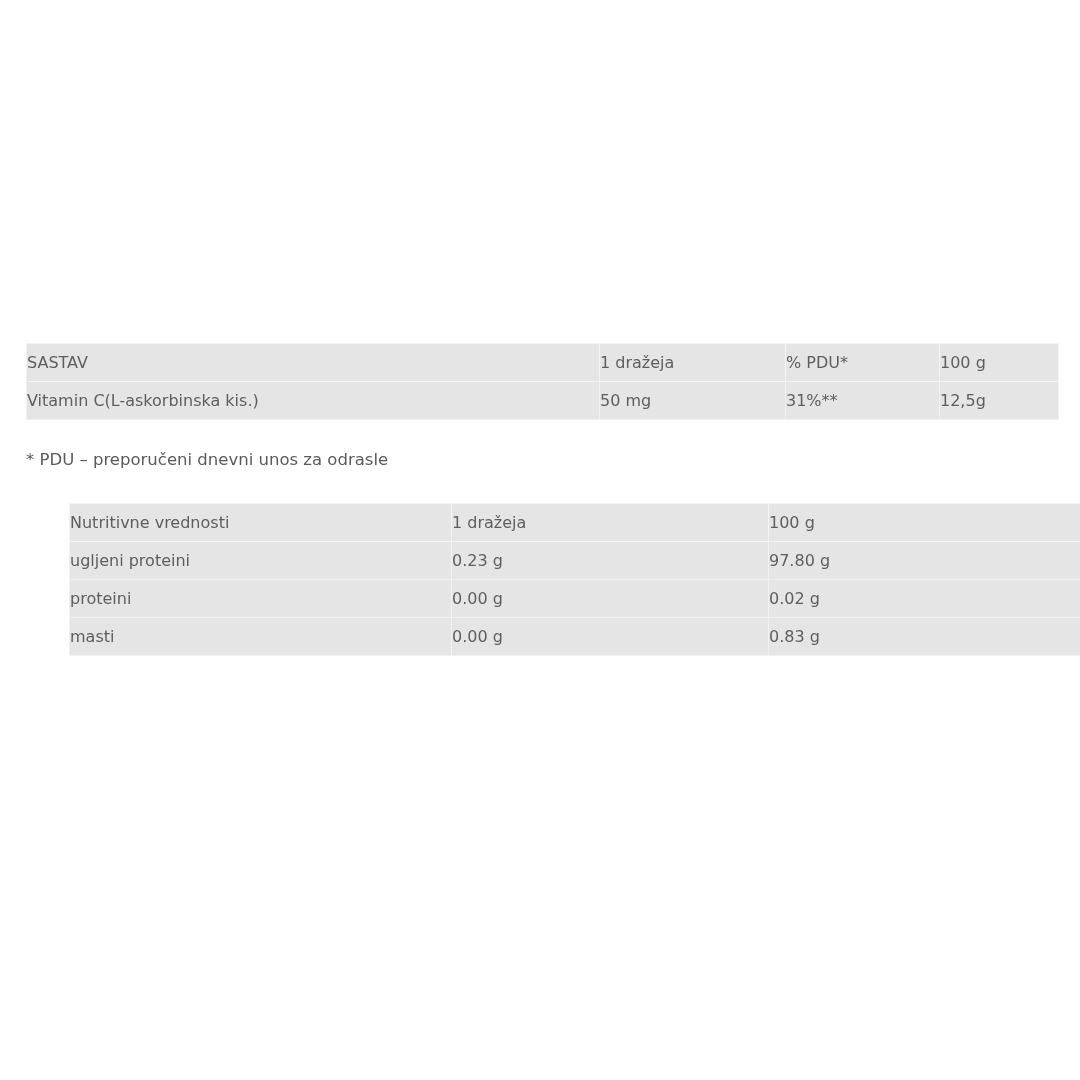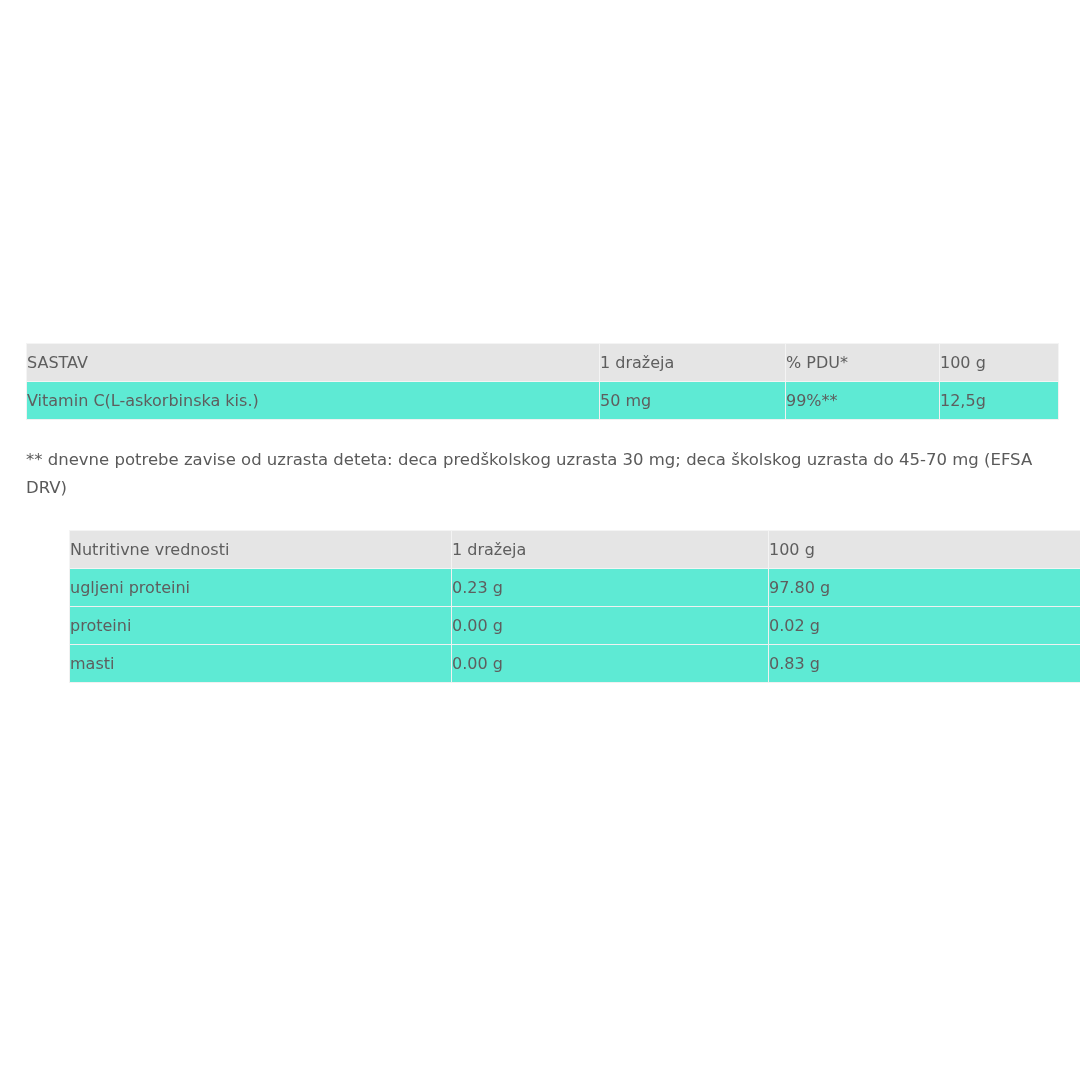"Vitamin C(L-askorbinska kis.)" td { background: #5eead4 -> #e5e5e5 }
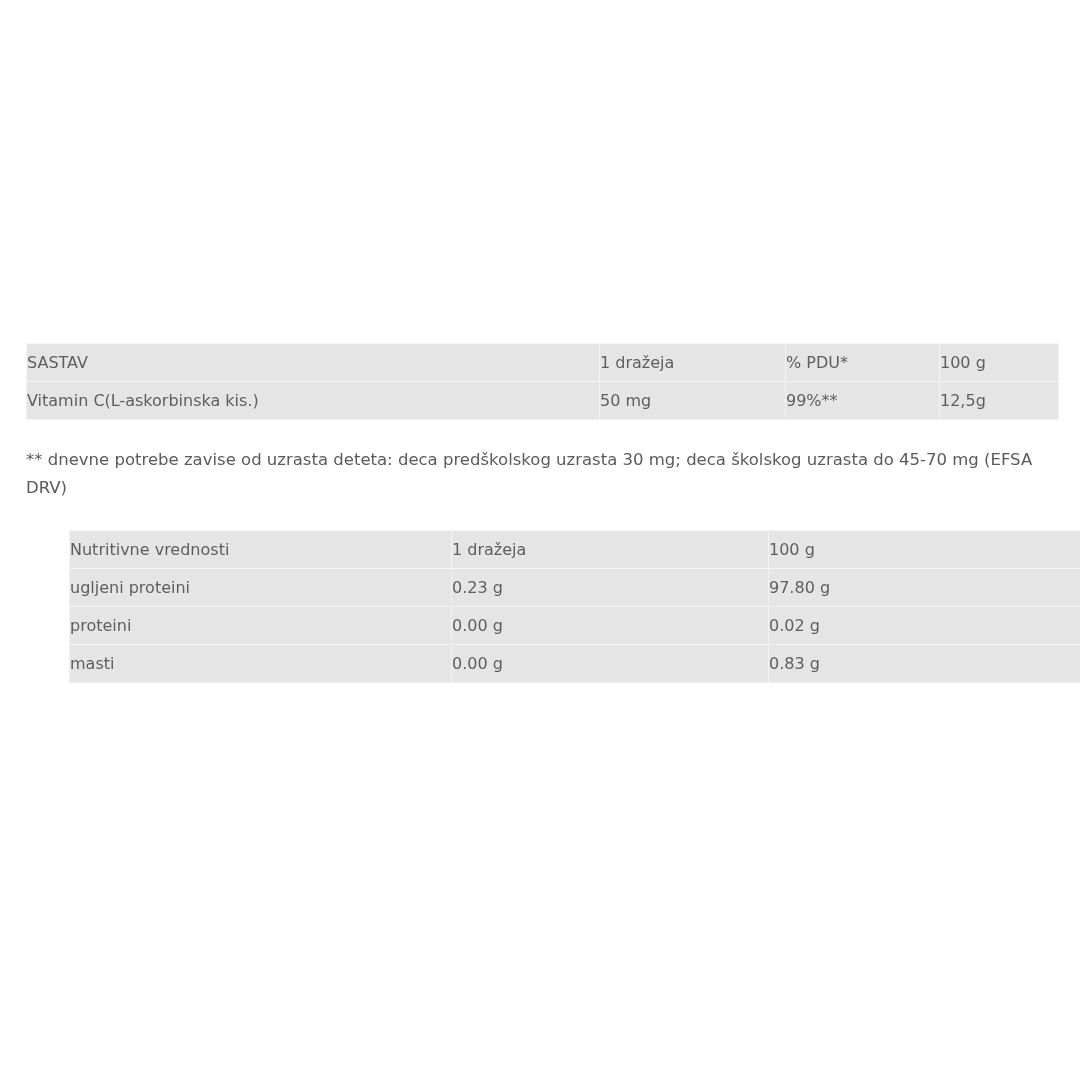"99%**" td { text: 99% -> 31% }
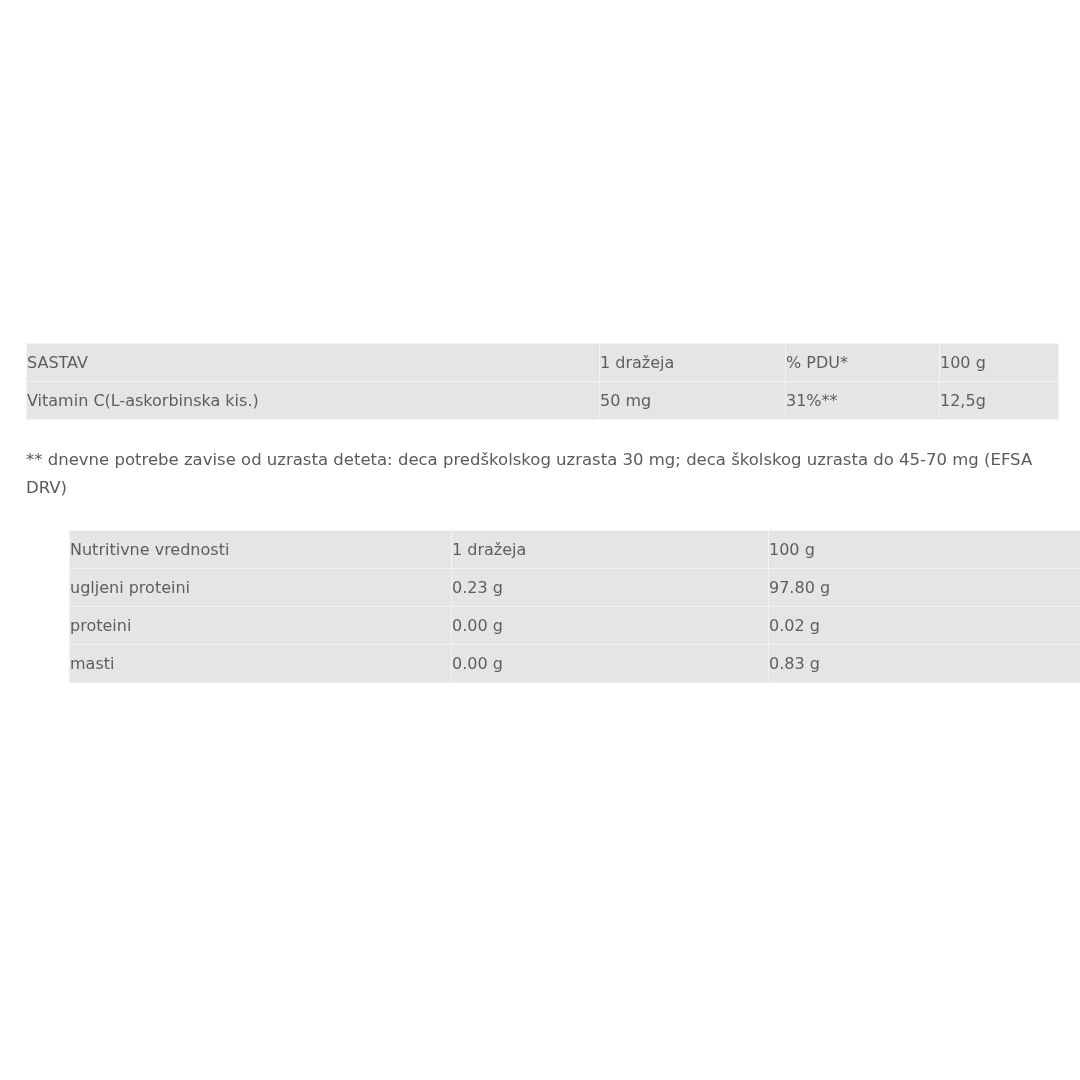"* PDU – preporučeni dnevni" p { html: none -> <p>* PDU – preporučeni dnevni unos za odrasle</p> }
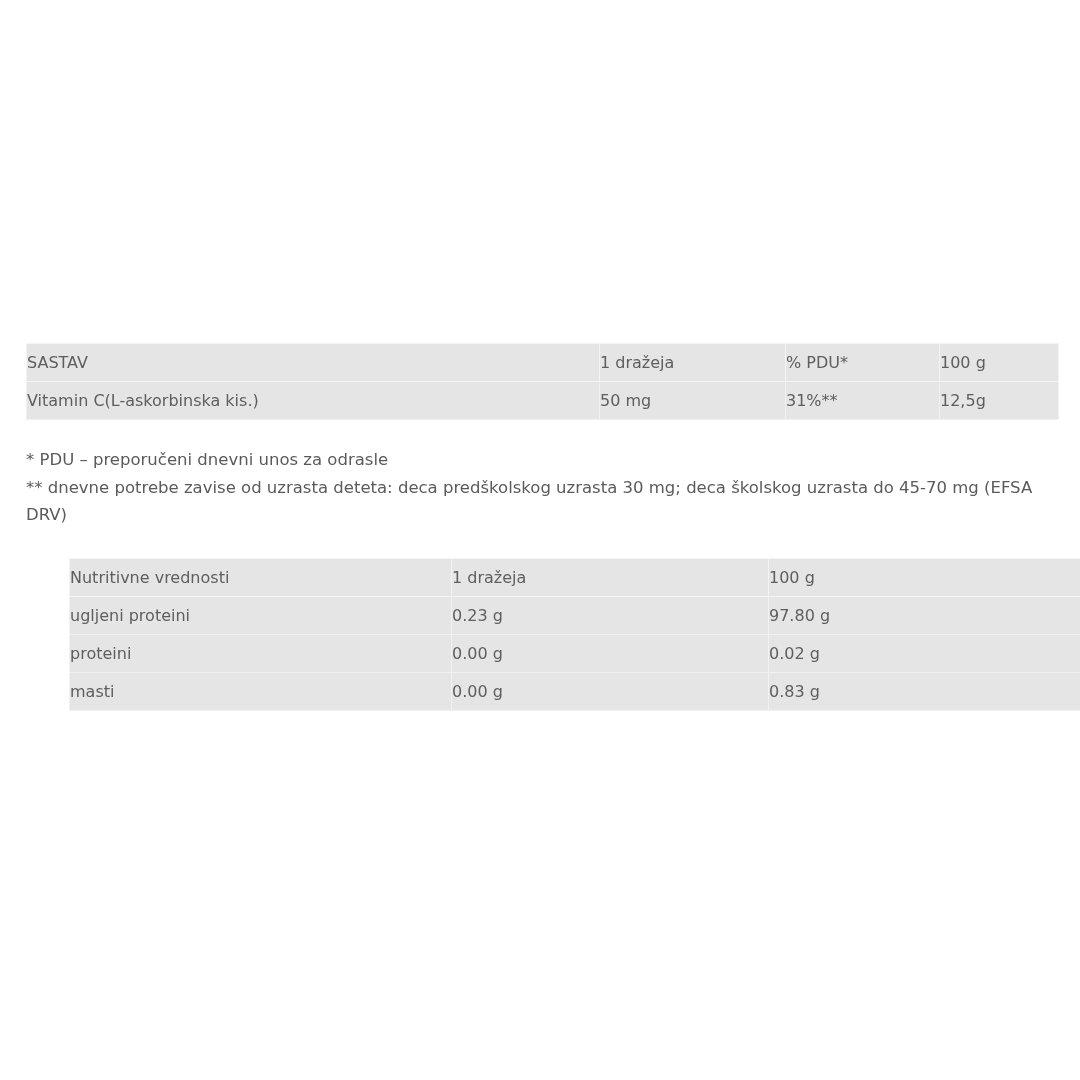"** dnevne potrebe zavise od" p { html: <p>** dnevne potrebe zavise od uzrasta deteta: deca predškolskog uzrasta 30 mg; deca školskog uzrasta do 45-70 mg (EFSA DRV)</p> -> none }
